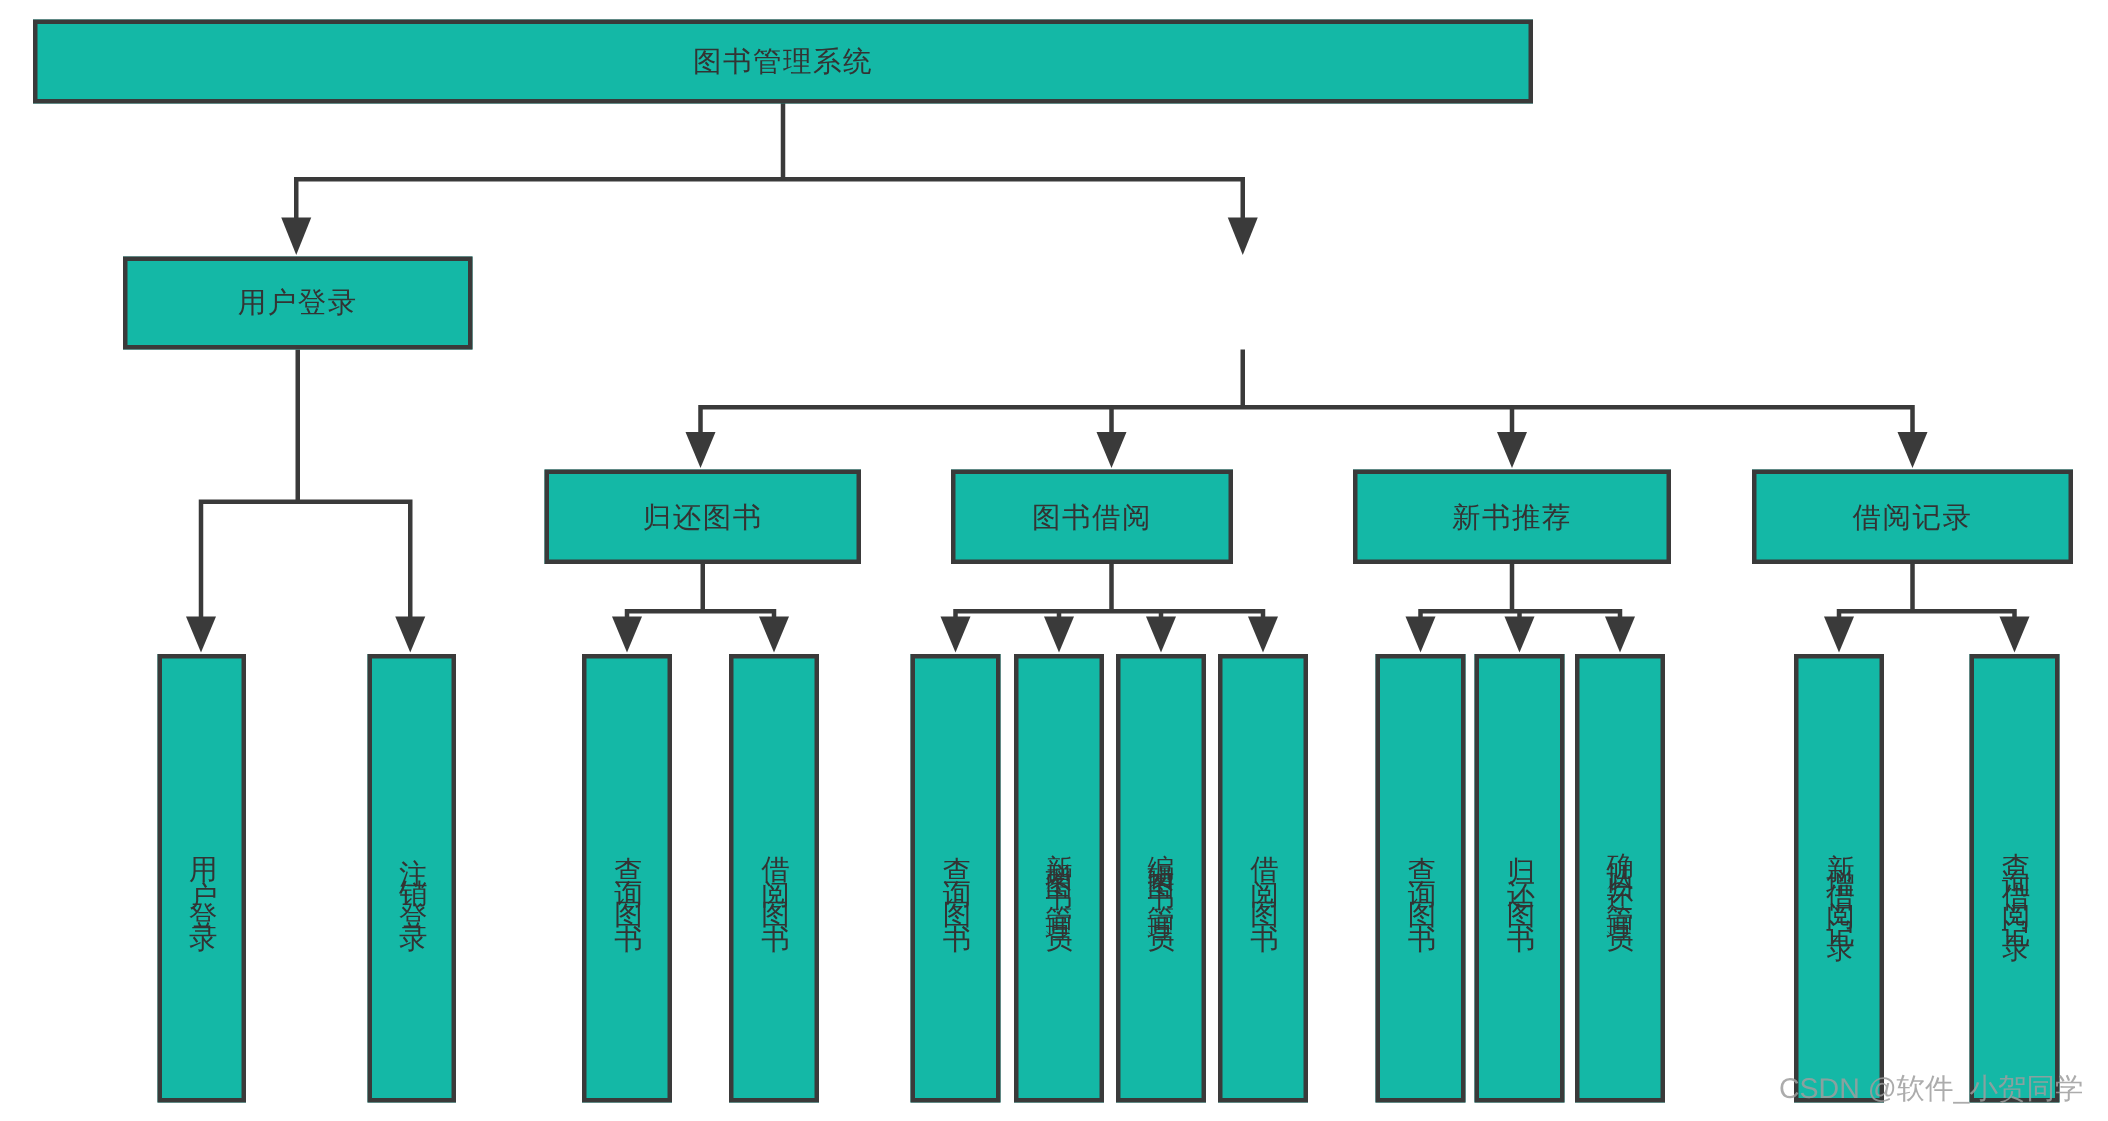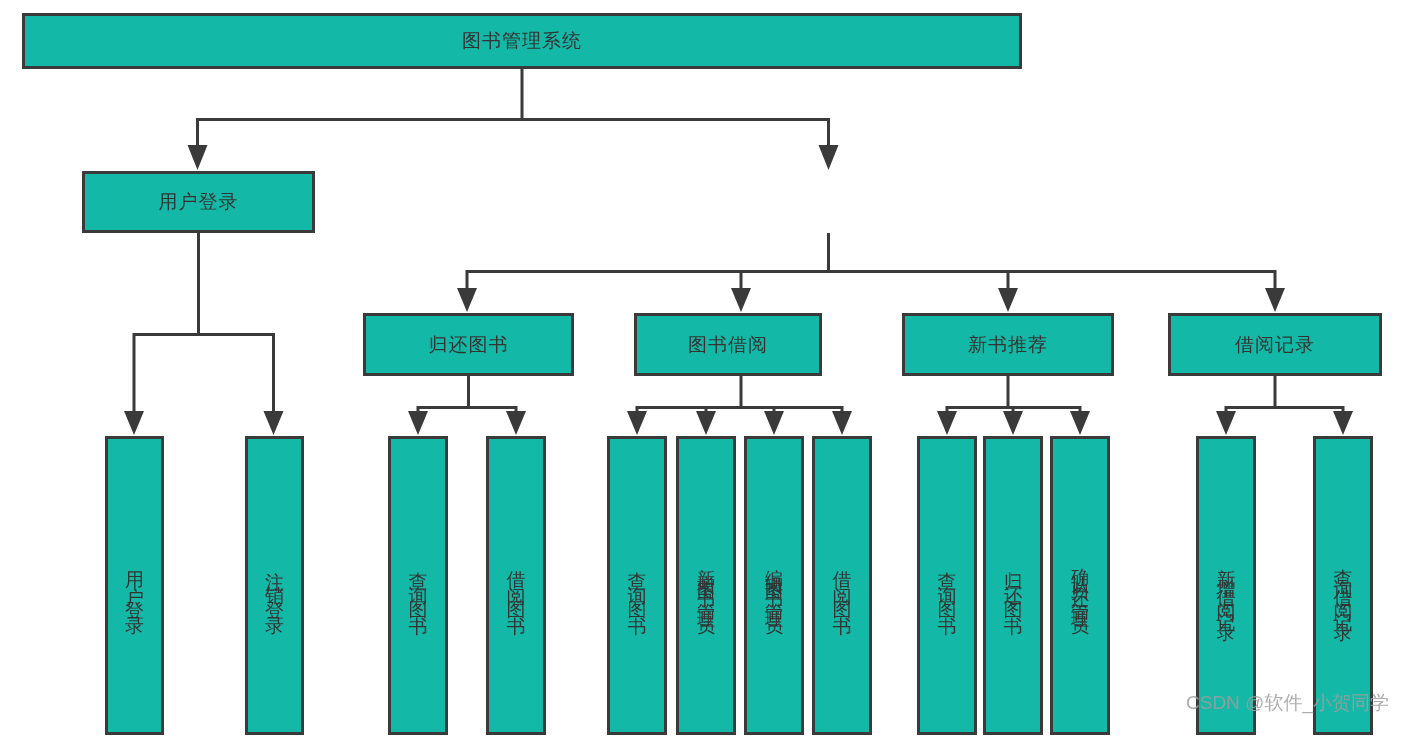"CSDN @软件_小贺同学" .watermark { top: 690px -> 713px }
